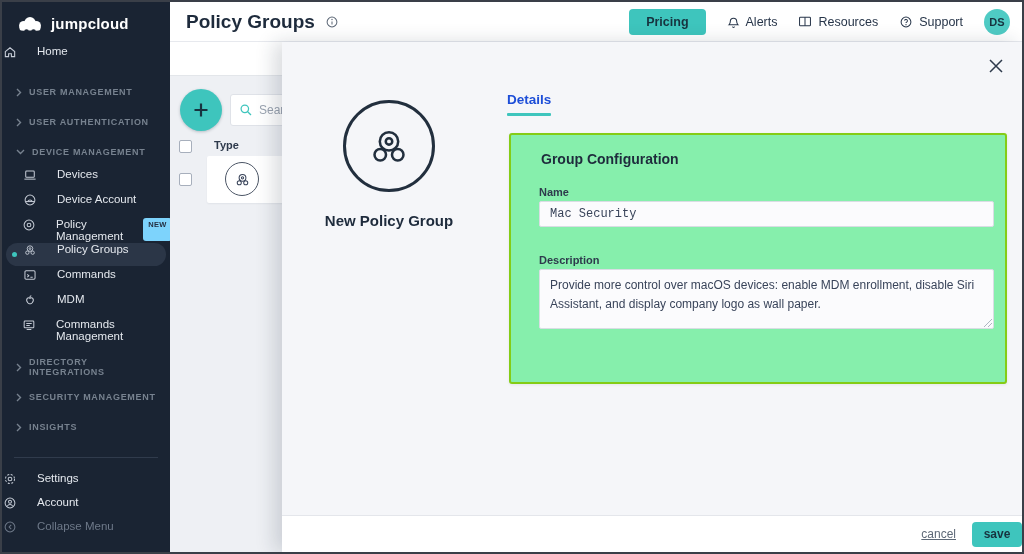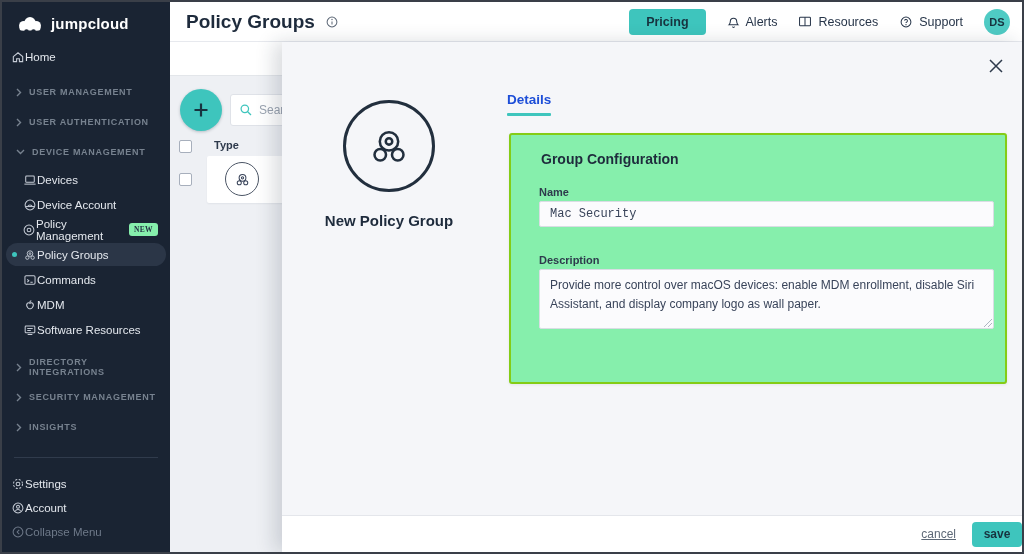"Home" .nav-item { align-items: center -> none; gap: 0 -> 20px; padding: 0 8px -> 0 0 }
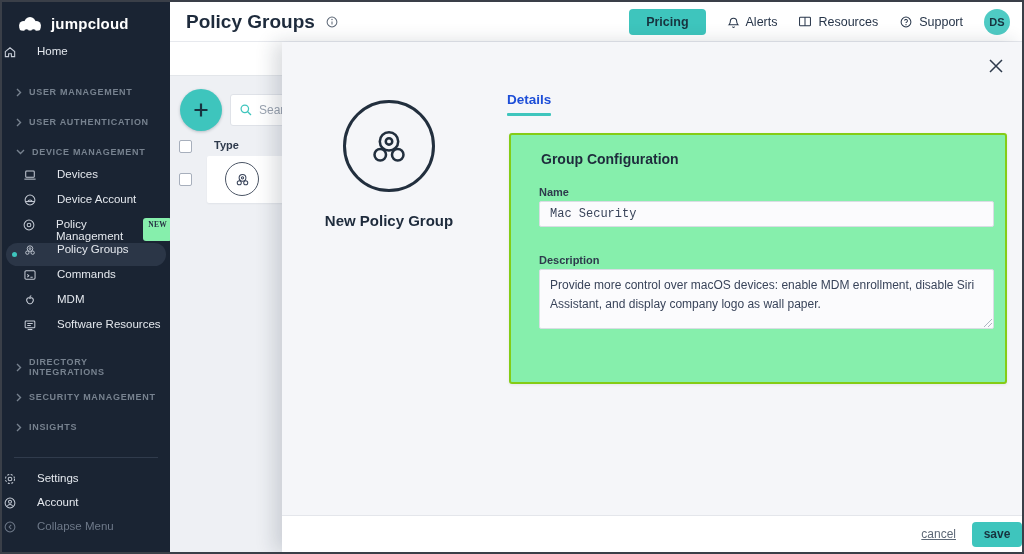"NEW" .new-badge { background: #86efac -> #7dd3fc; font-family: Liberation Serif, serif -> none }
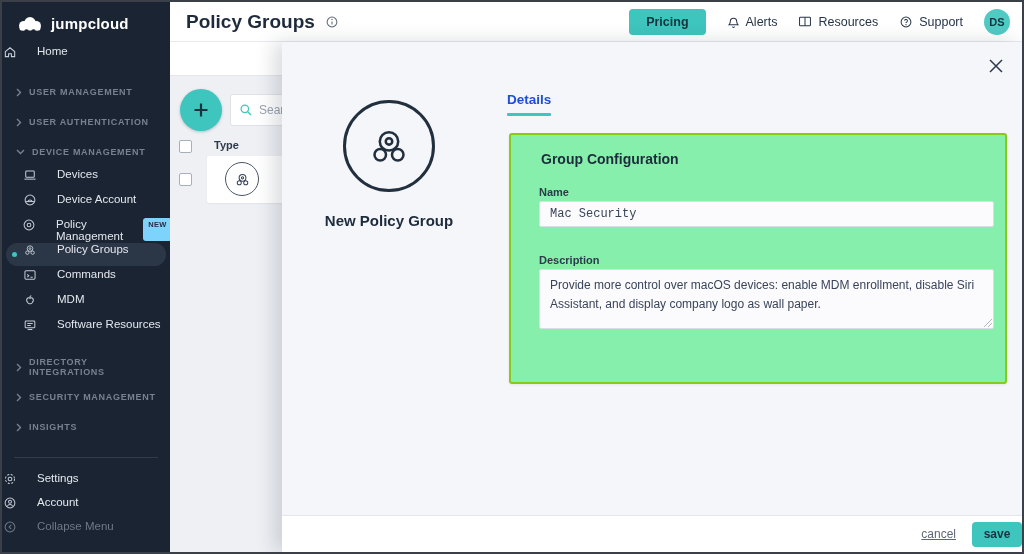"Software Resources" span { text: Software Resources -> Commands Management }
